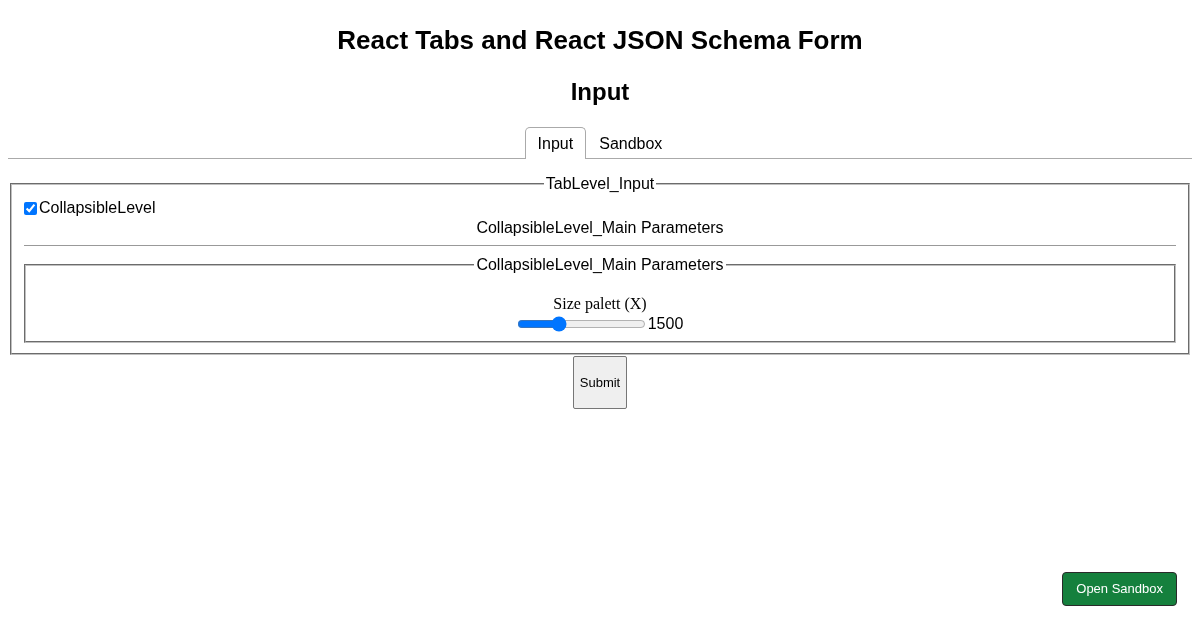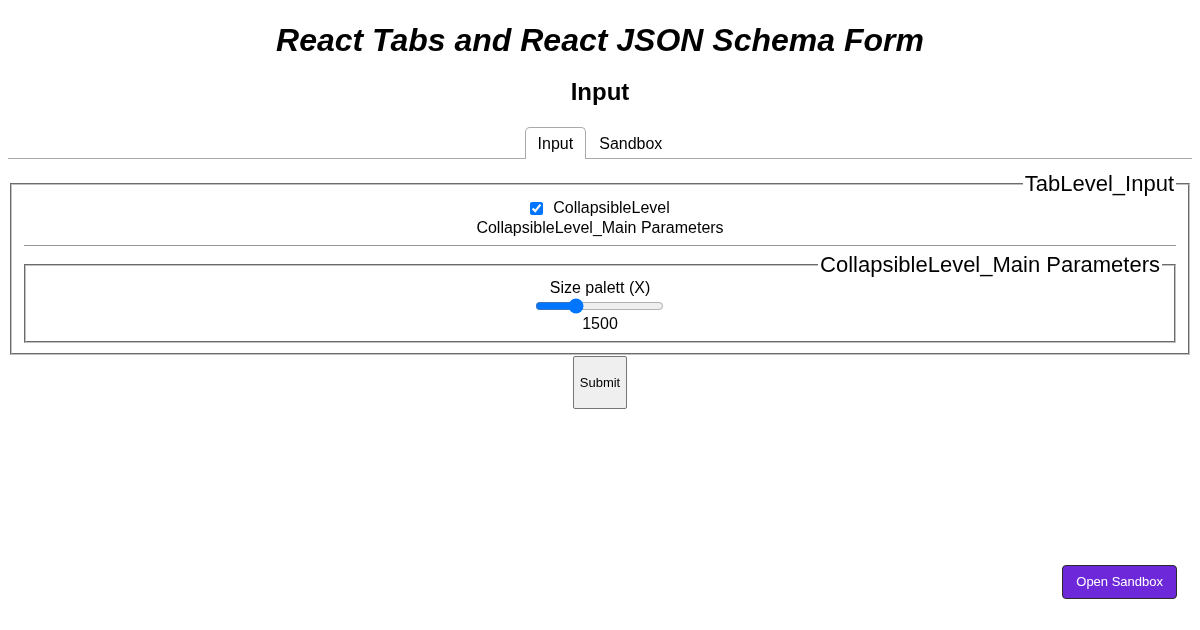"React Tabs and React JSON" h1 { font-size: 32px -> 26px; font-style: italic -> none }
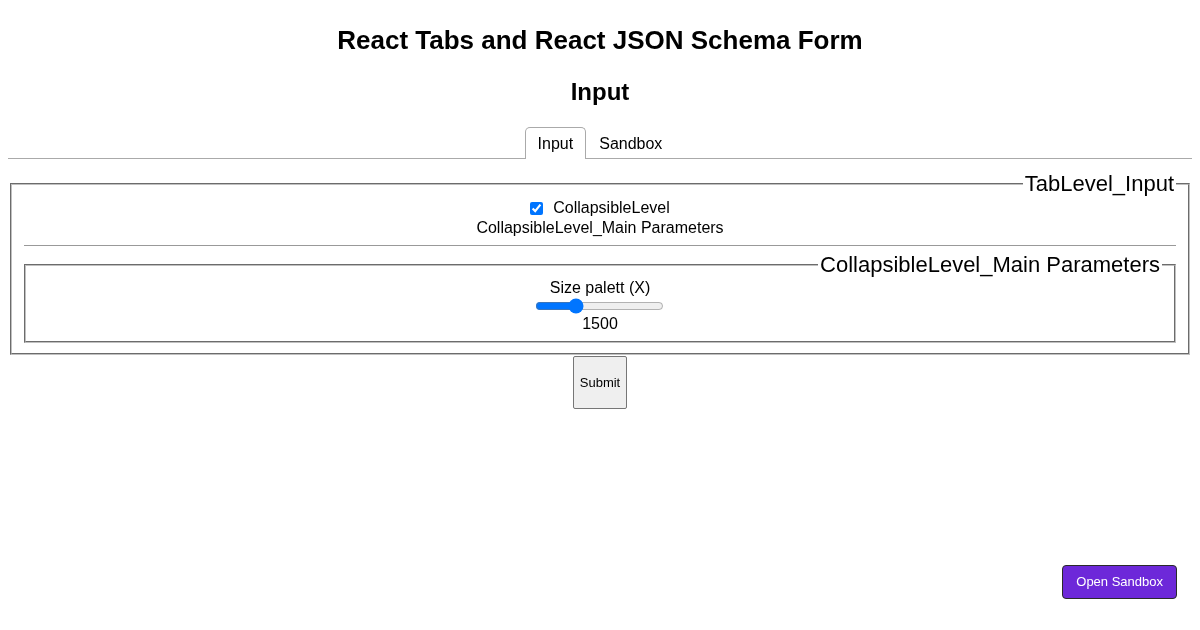"TabLevel_Input" legend { font-size: 22px -> 16px; text-align: right -> none }
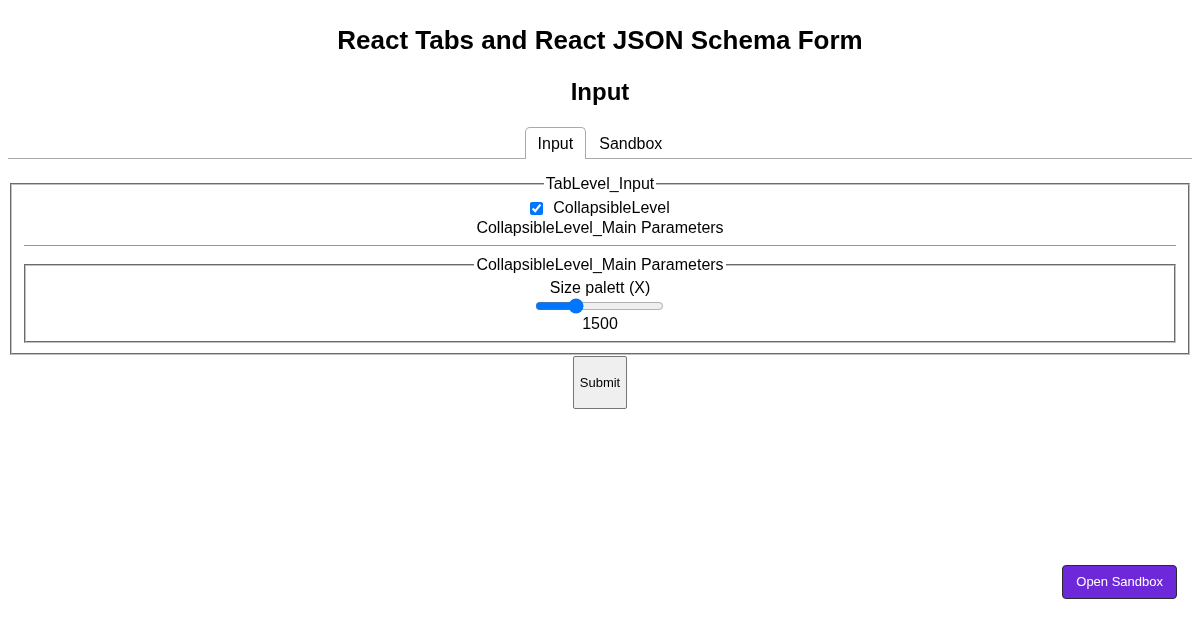"CollapsibleLevel" .check-row { gap: 8px -> none; justify-content: center -> none }
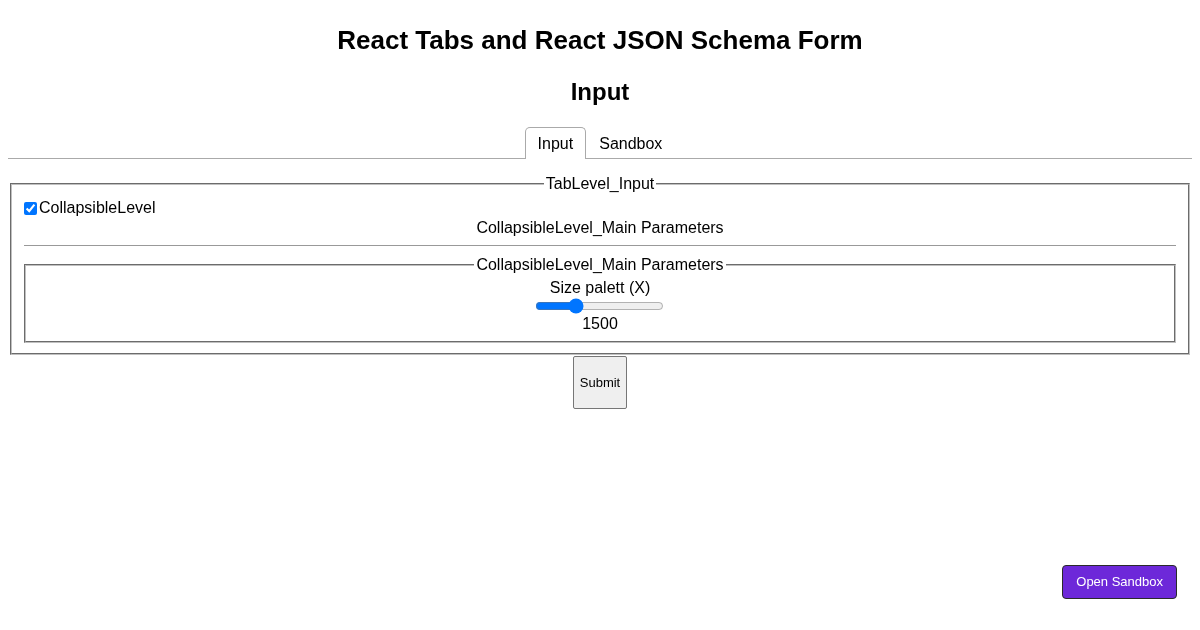"Size palett (X)" .field-label { font-family: none -> Liberation Serif, serif; margin-top: 4px -> 20px }
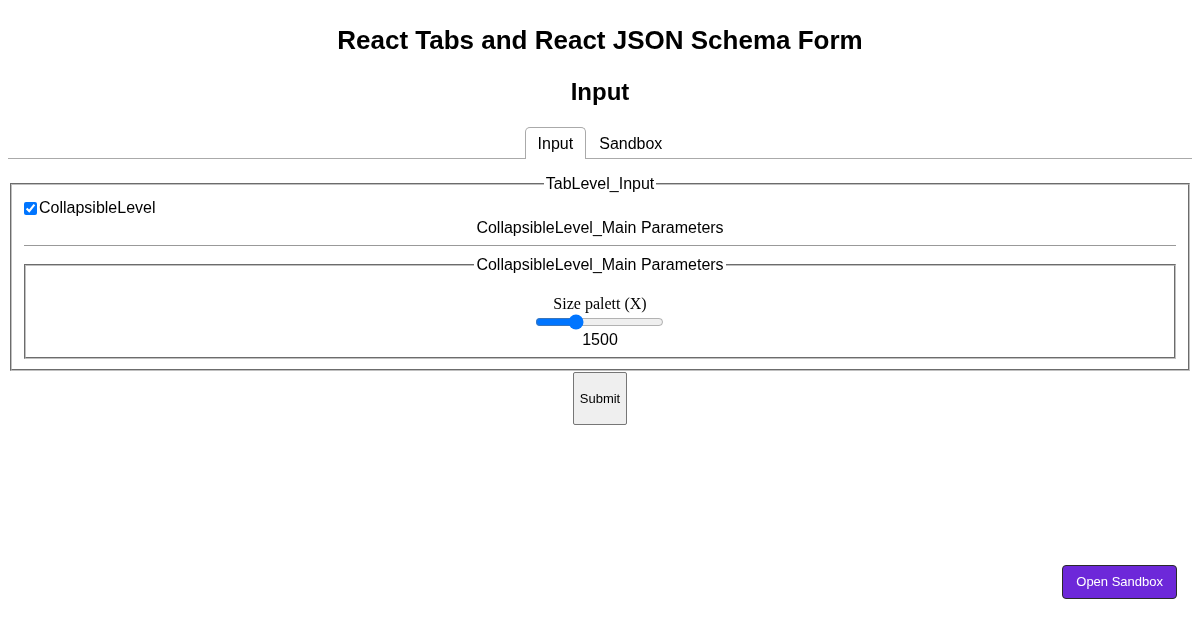"1500" .range-row { flex-direction: column -> none }
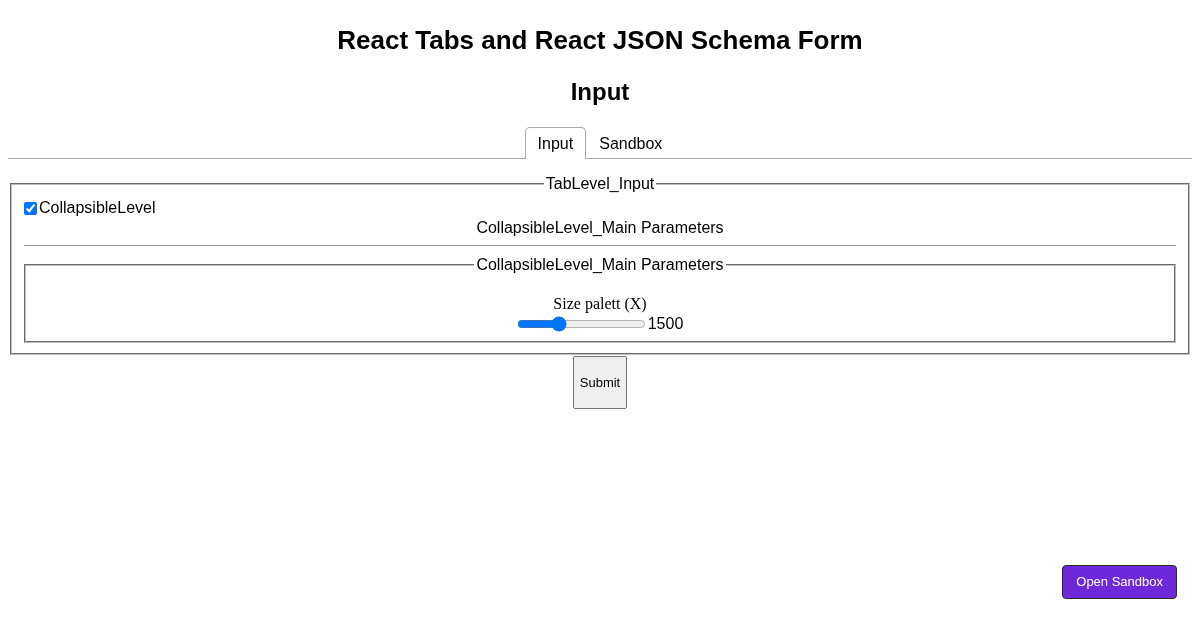"Open Sandbox" .sandbox-btn { background: #6d28d9 -> #15803d; bottom: 31px -> 24px }
